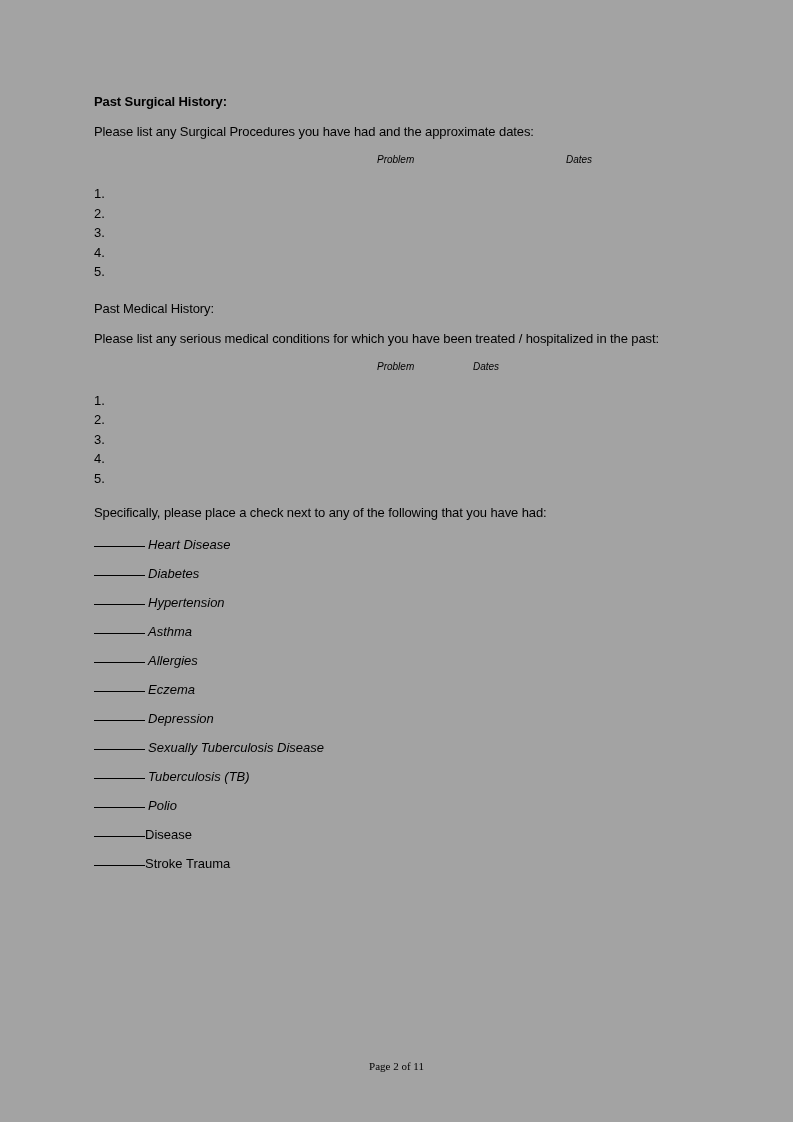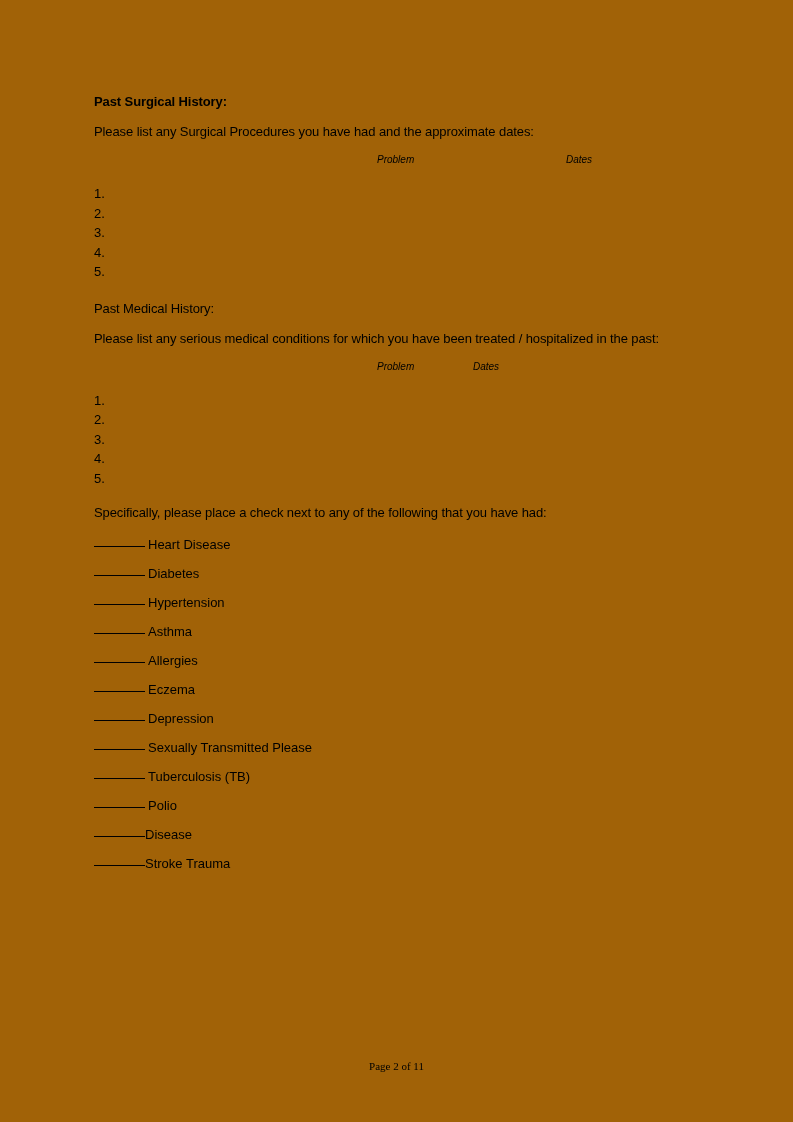"Past Surgical History:" .page { background: #a16207 -> #a3a3a3 }
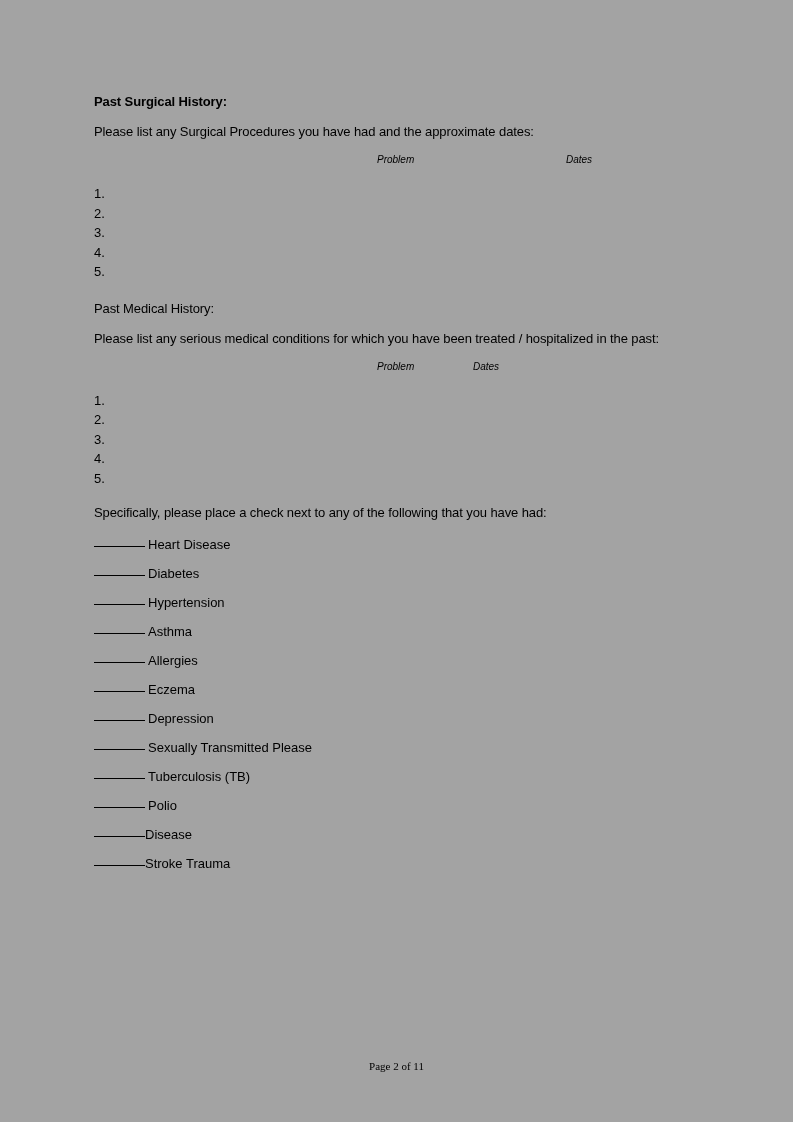"Heart Disease" .check-label.spaced { font-style: none -> italic }
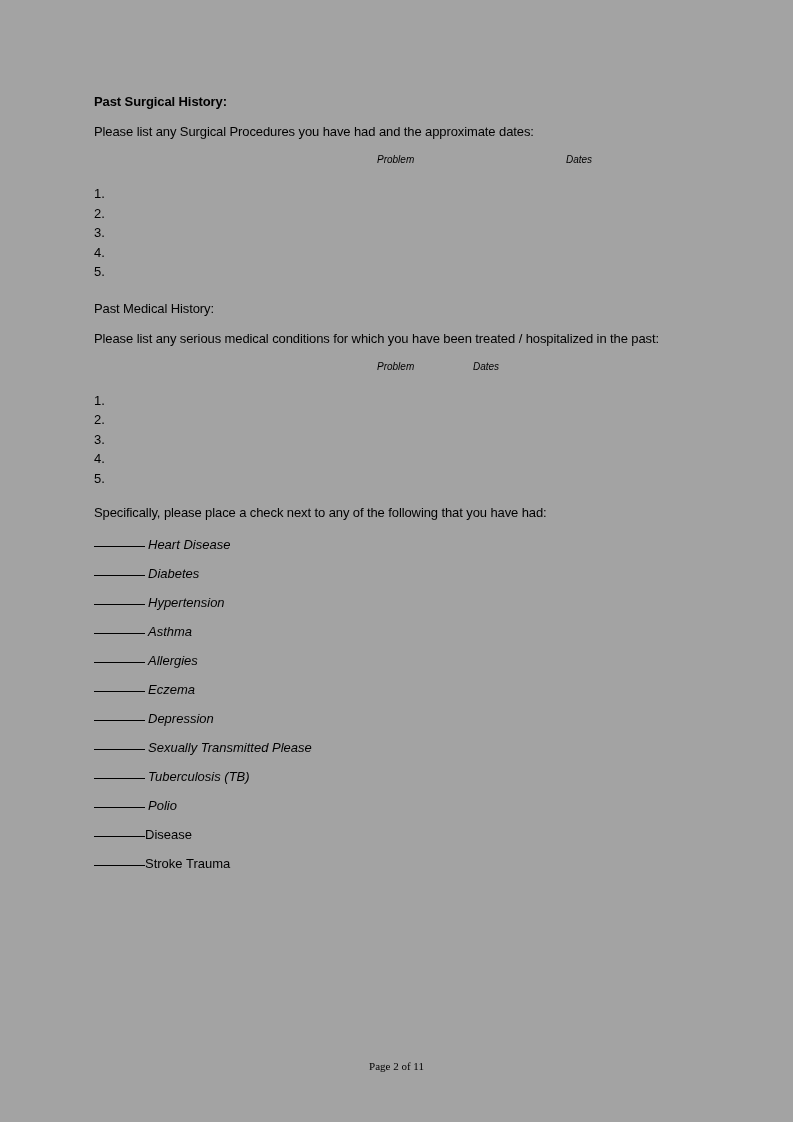"Sexually Transmitted Please" span.check-label { text: Transmitted Please -> Tuberculosis Disease }
